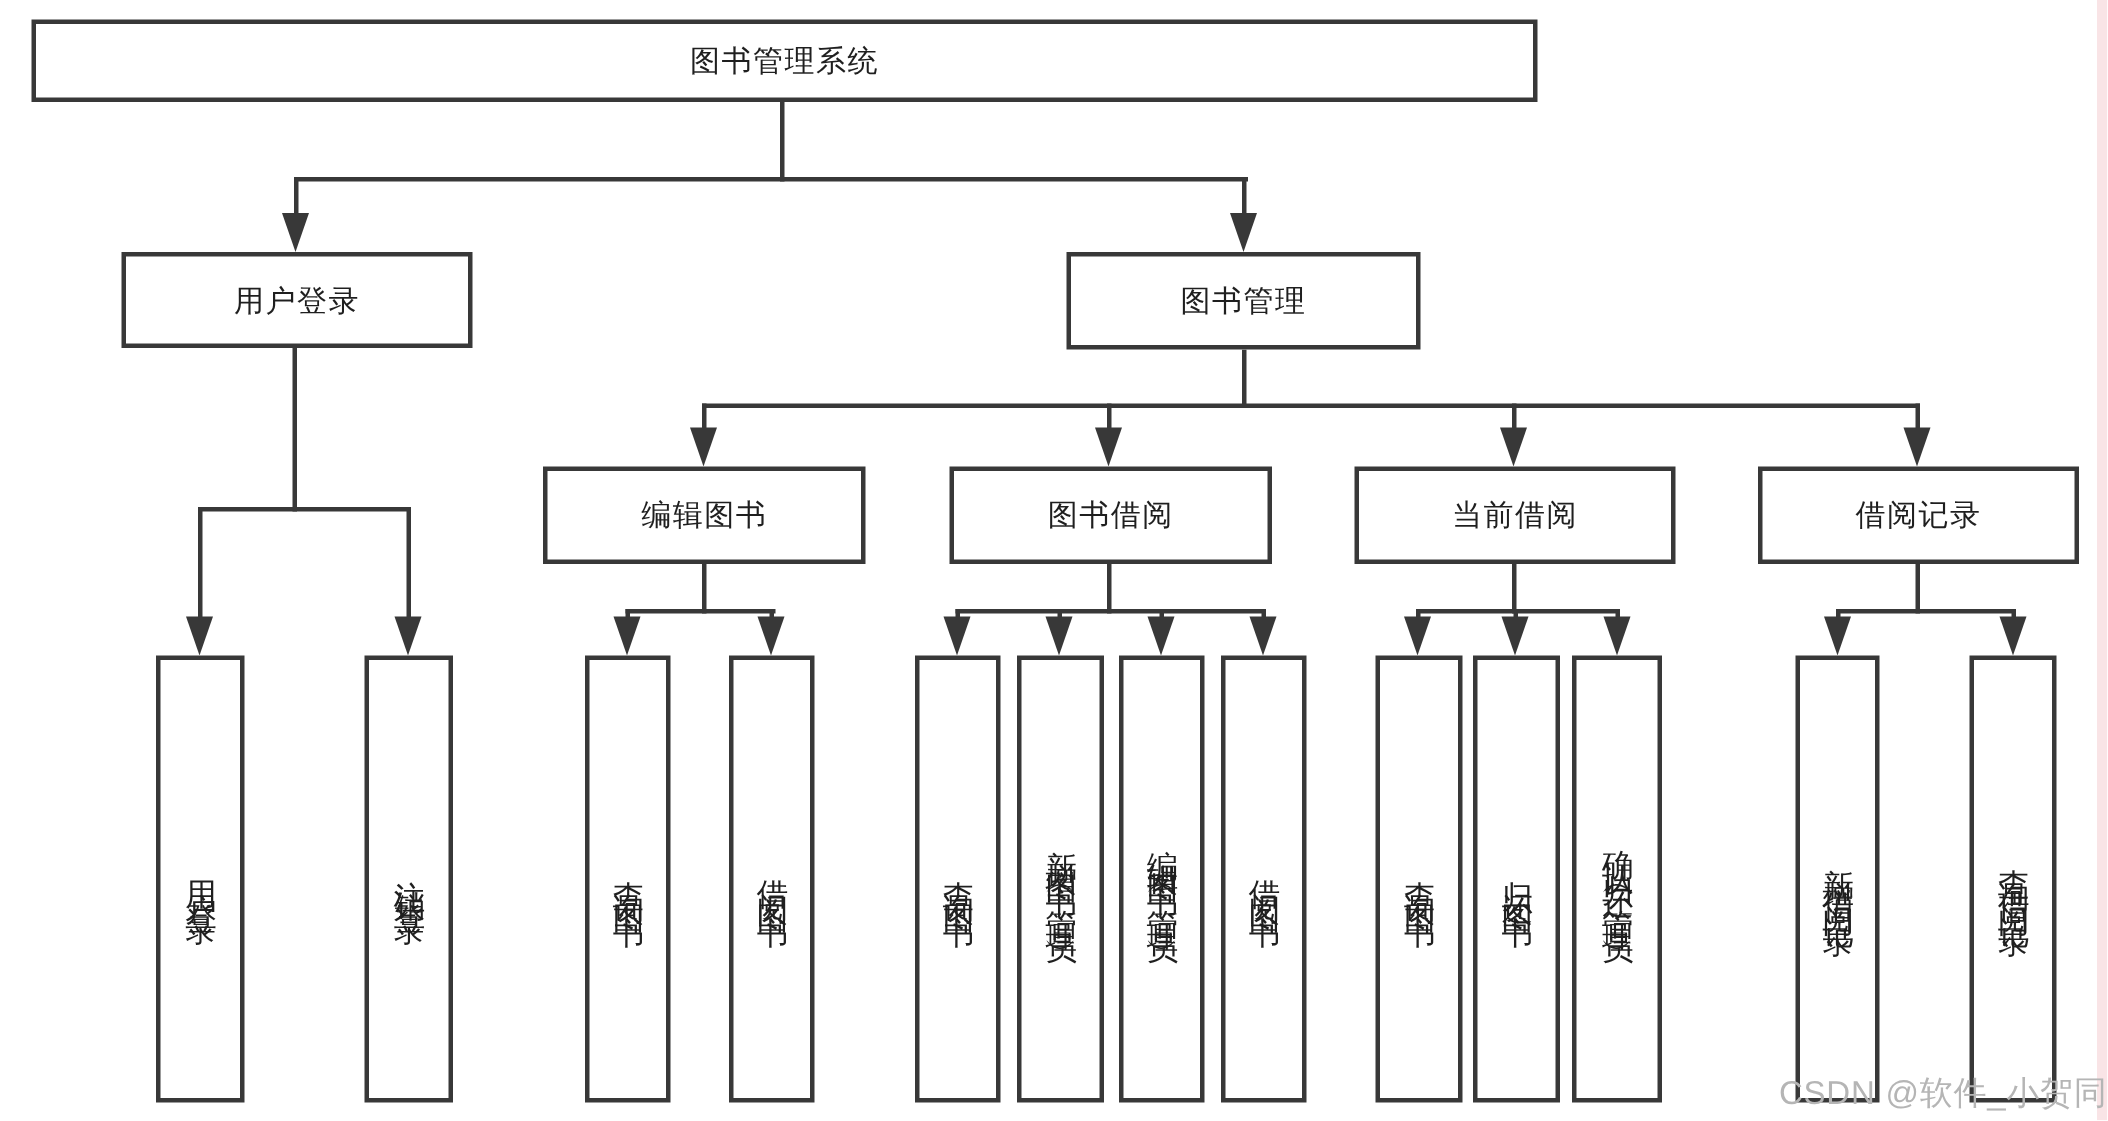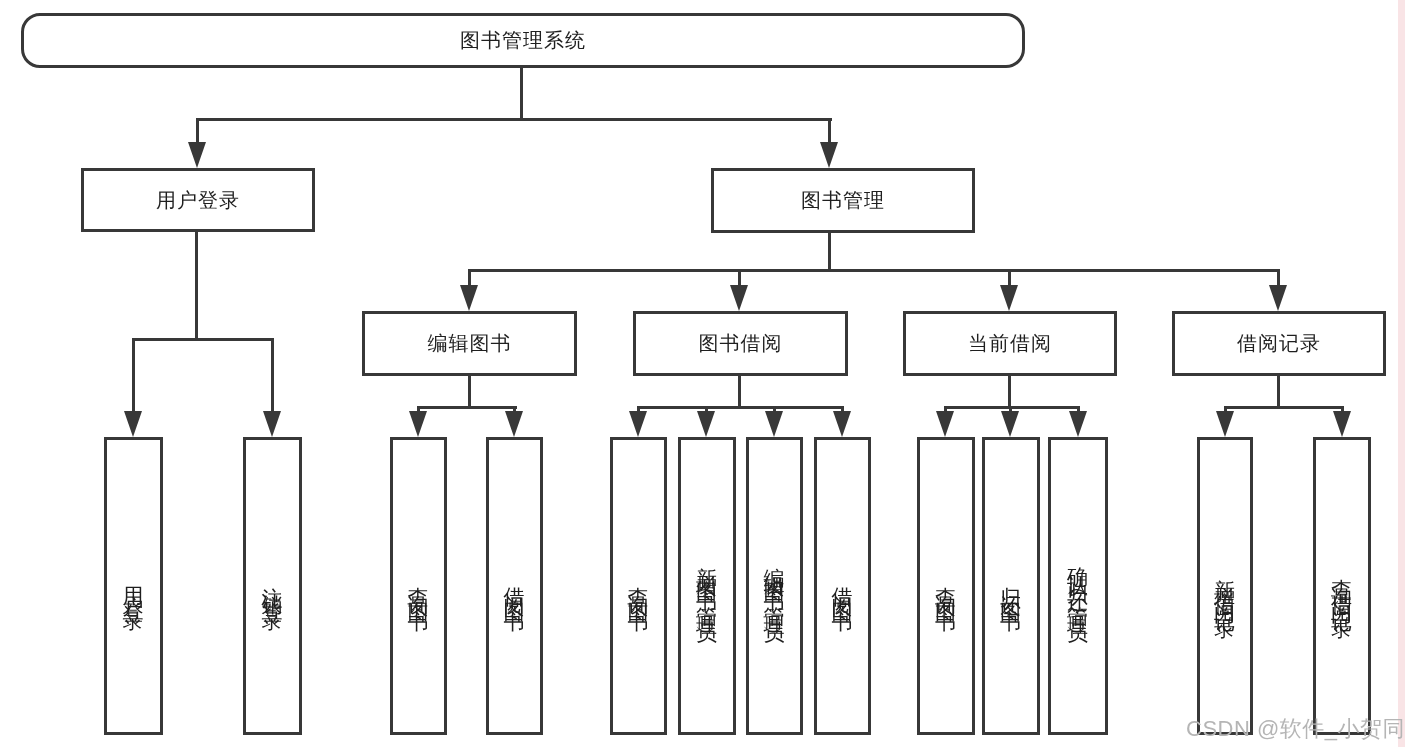"图书管理系统" div.box { border-radius: 19px -> none }
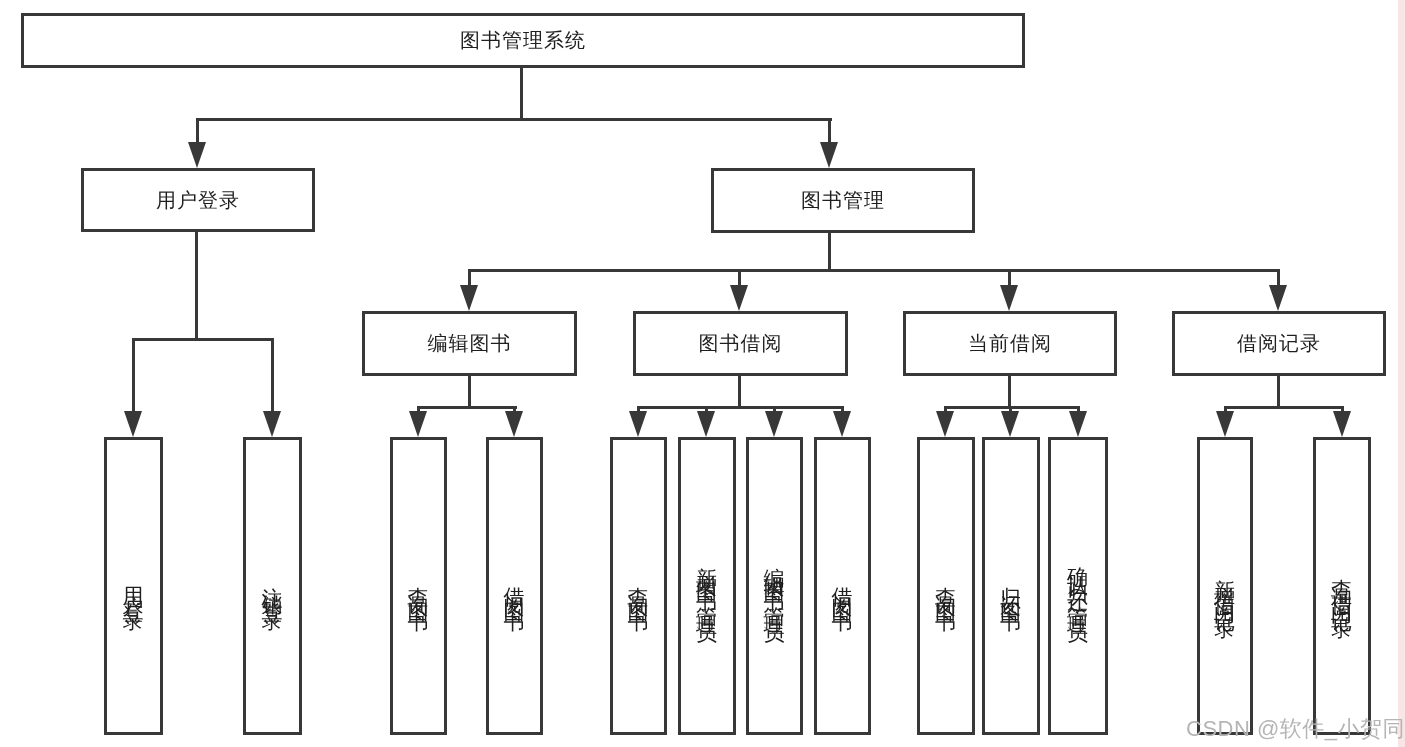"图书管理" div.box { width: 264px -> 236px }
